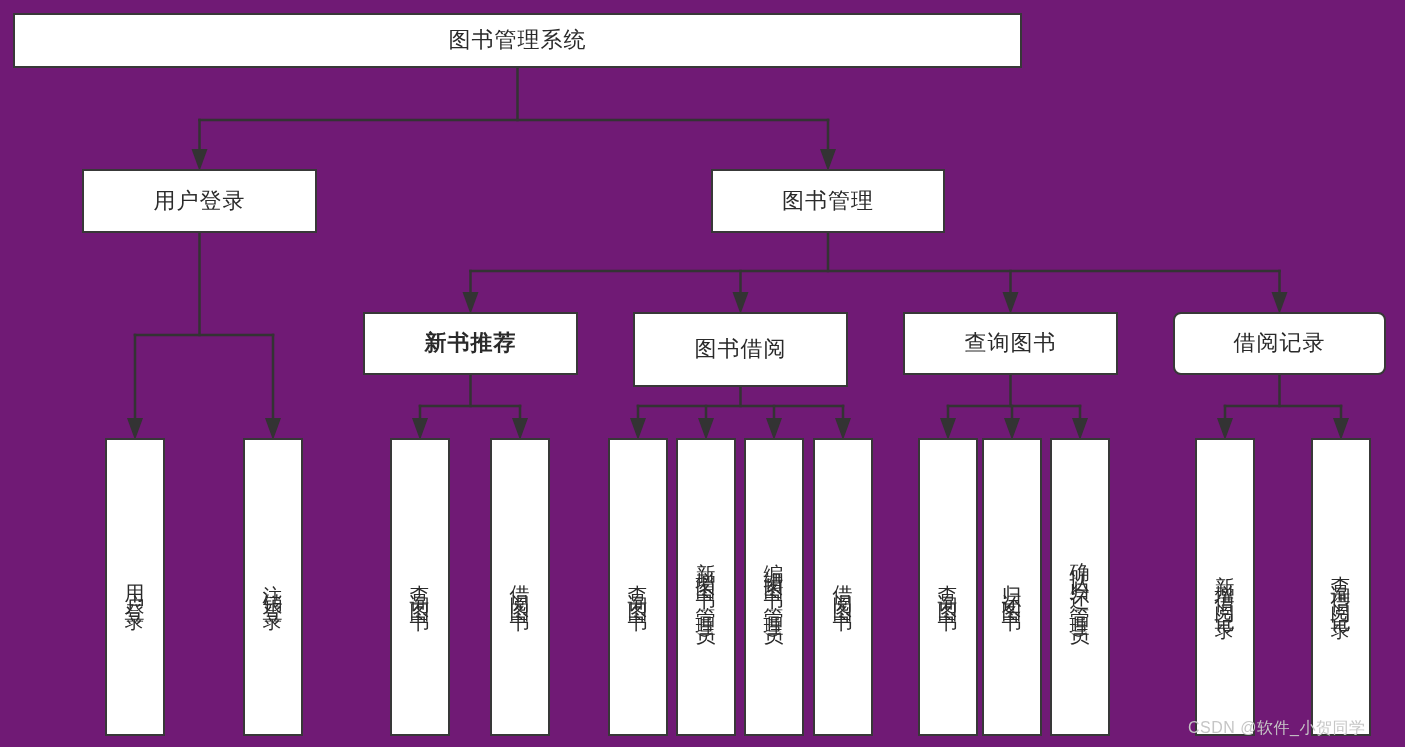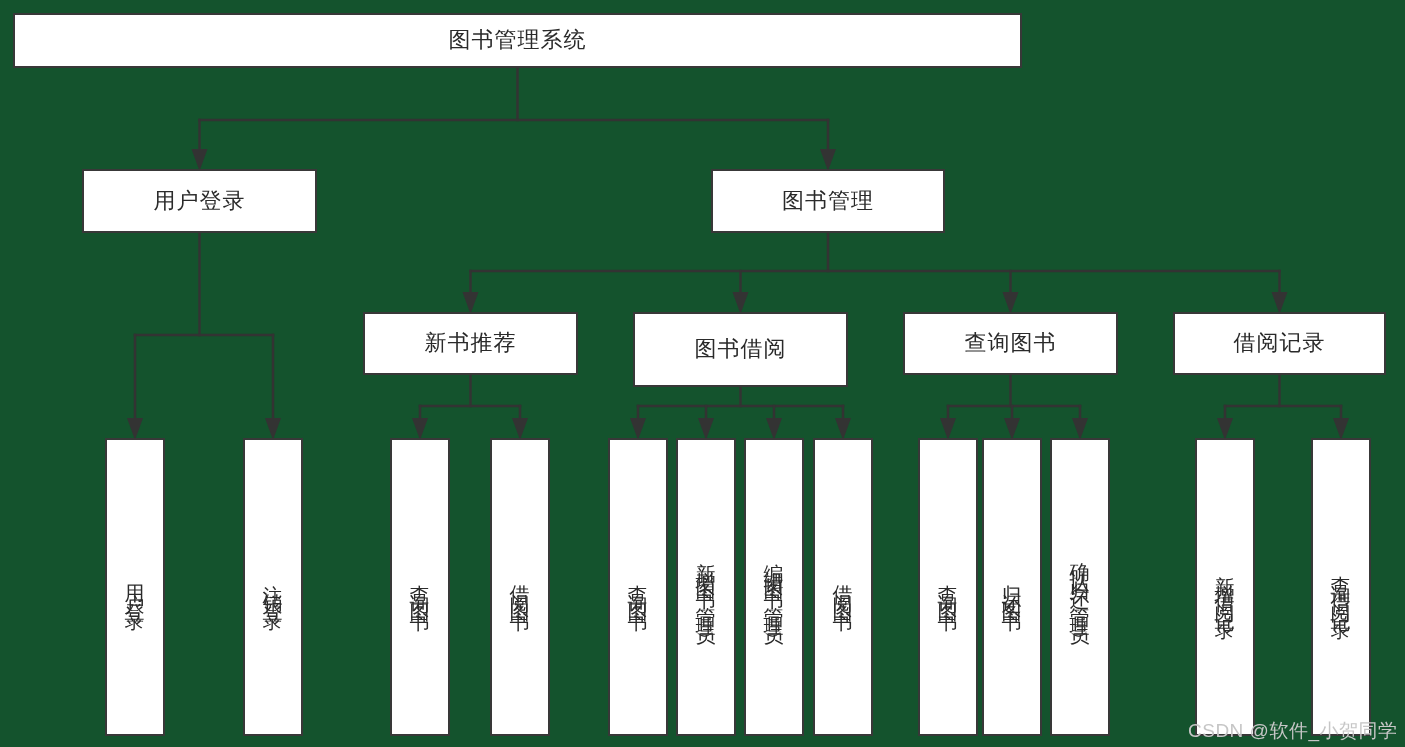"图书管理系统" #diagram-canvas { background: #14532d -> #701a75 }
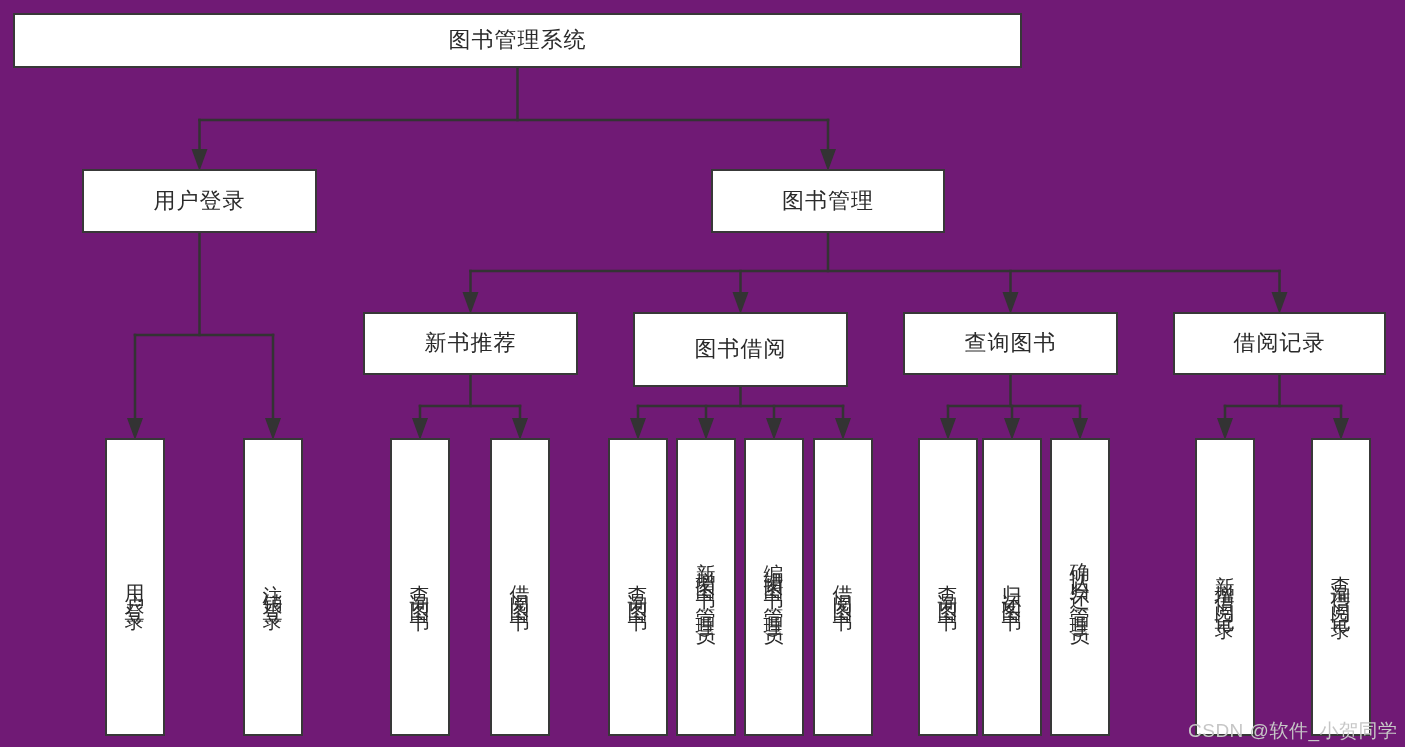"新书推荐" div.node { font-weight: none -> bold }
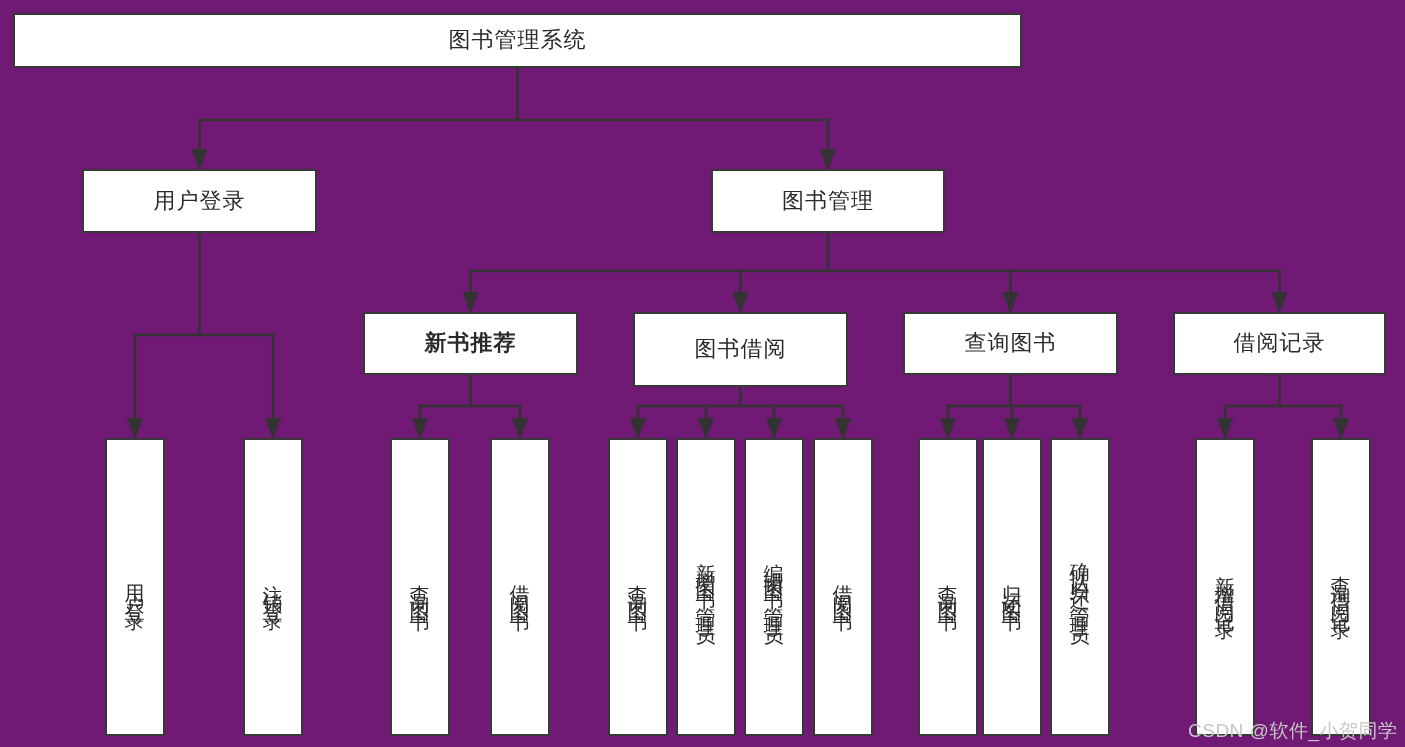"借阅记录" div.node { border-radius: none -> 8px }
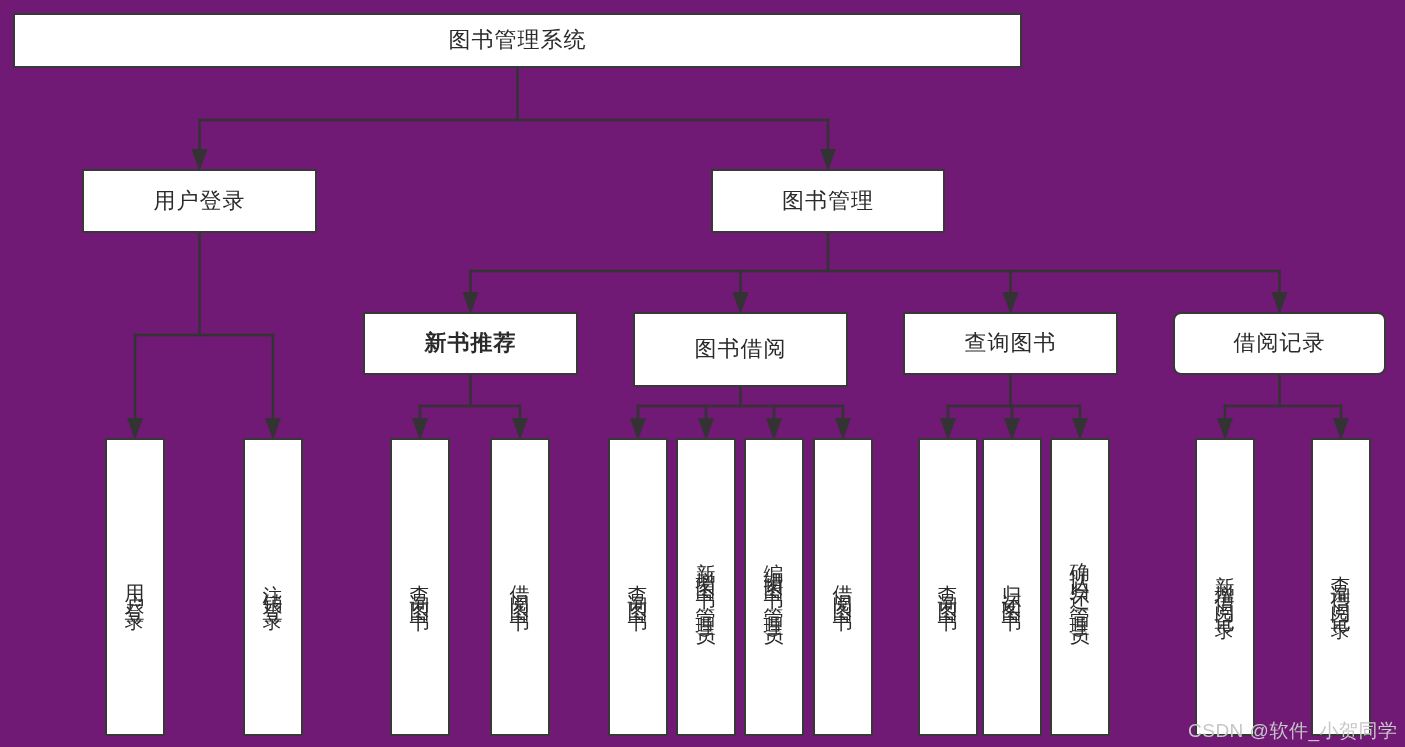"CSDN @软件_小贺同学" #watermark { font-size: 19px -> 16px }
